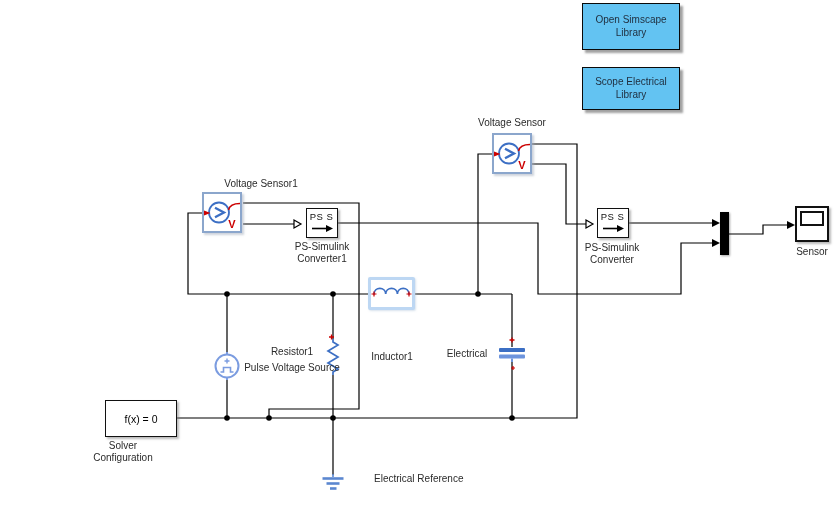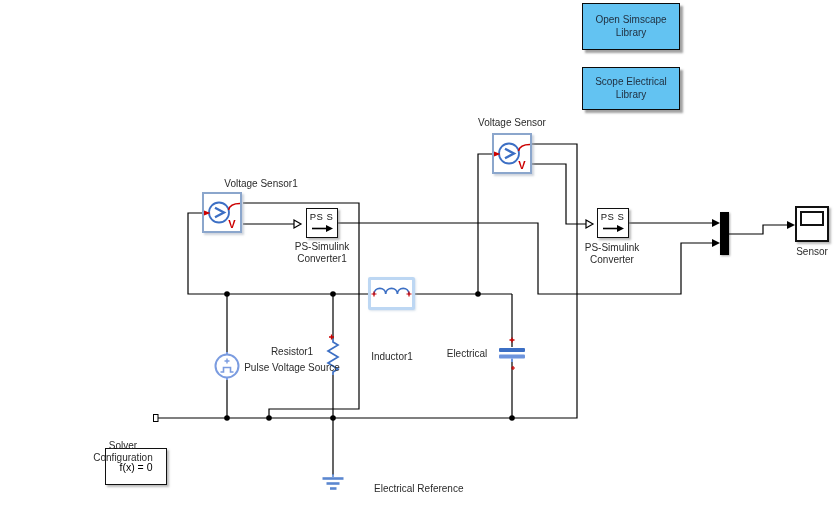"f(x) = 0" div.block { margin-top: 48px -> none; width: 62px -> 72px }
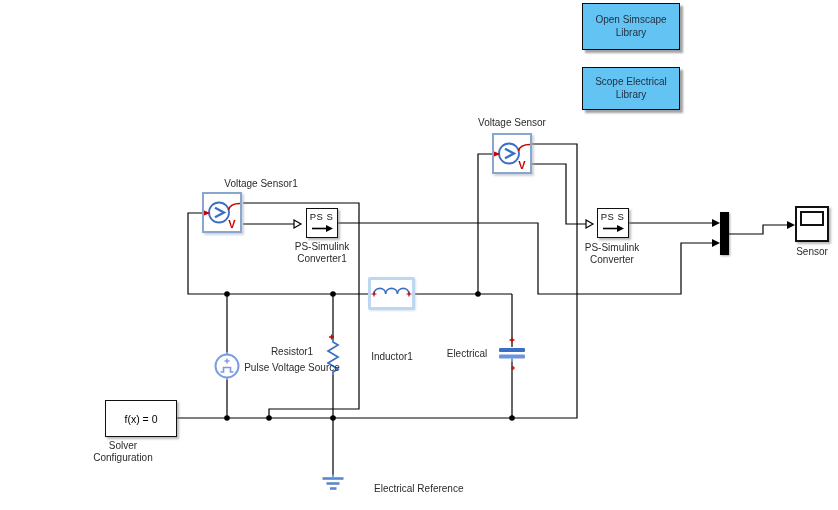"Electrical Reference" div.label-left { top: 483px -> 473px }
